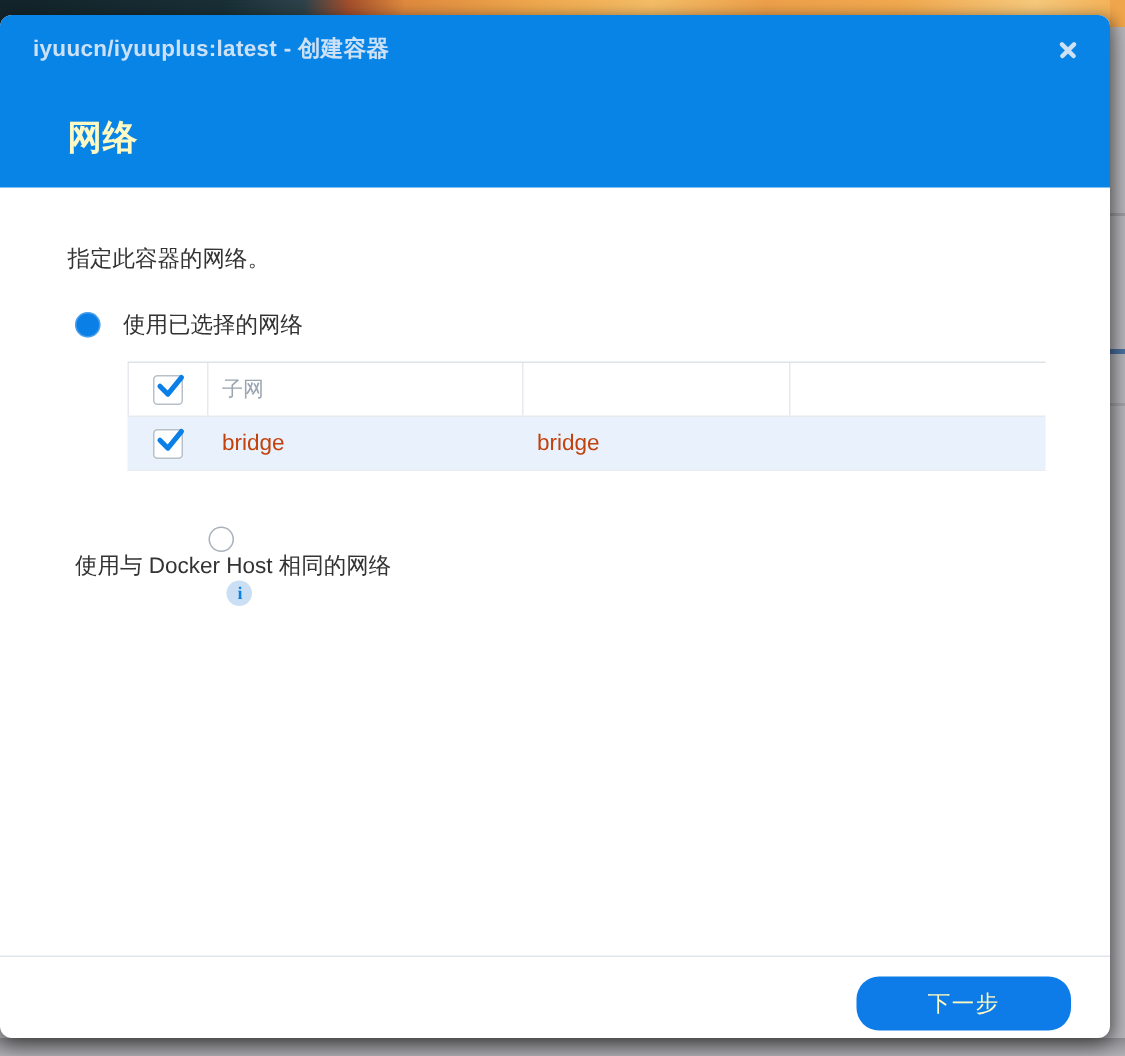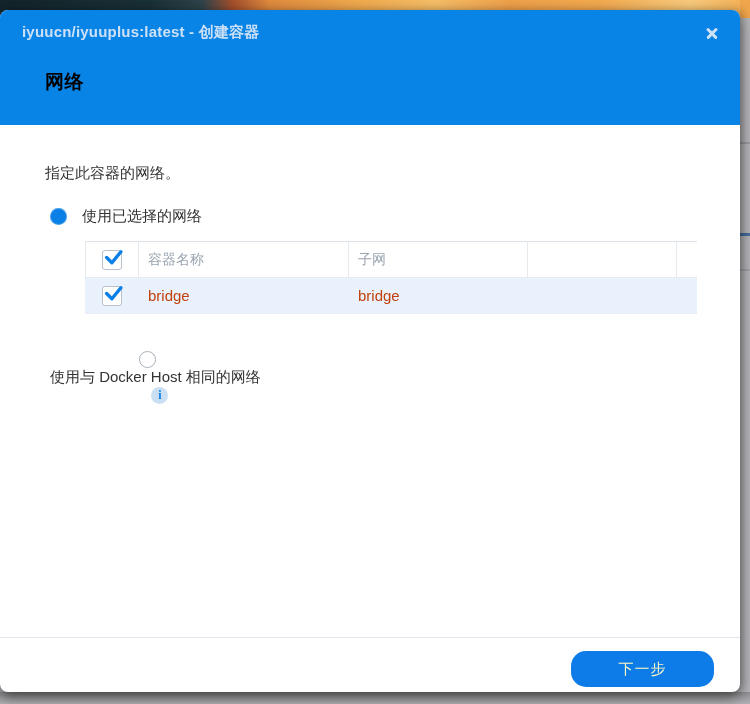"网络" .section-title { color: #000000 -> #fef9c3; font-size: 19px -> 23px; top: 59px -> 66px }
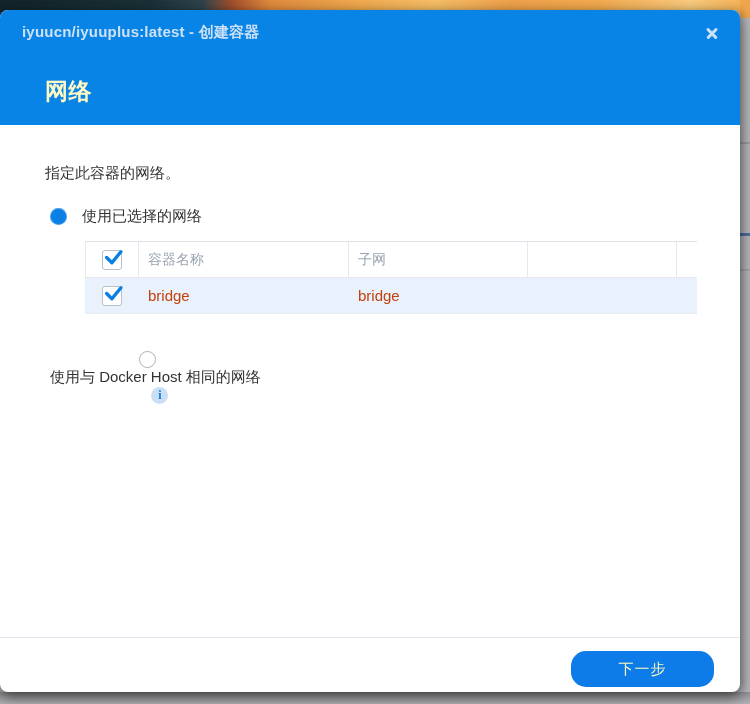"容器名称" div.cell { html: <div>容器名称</div> -> none }
